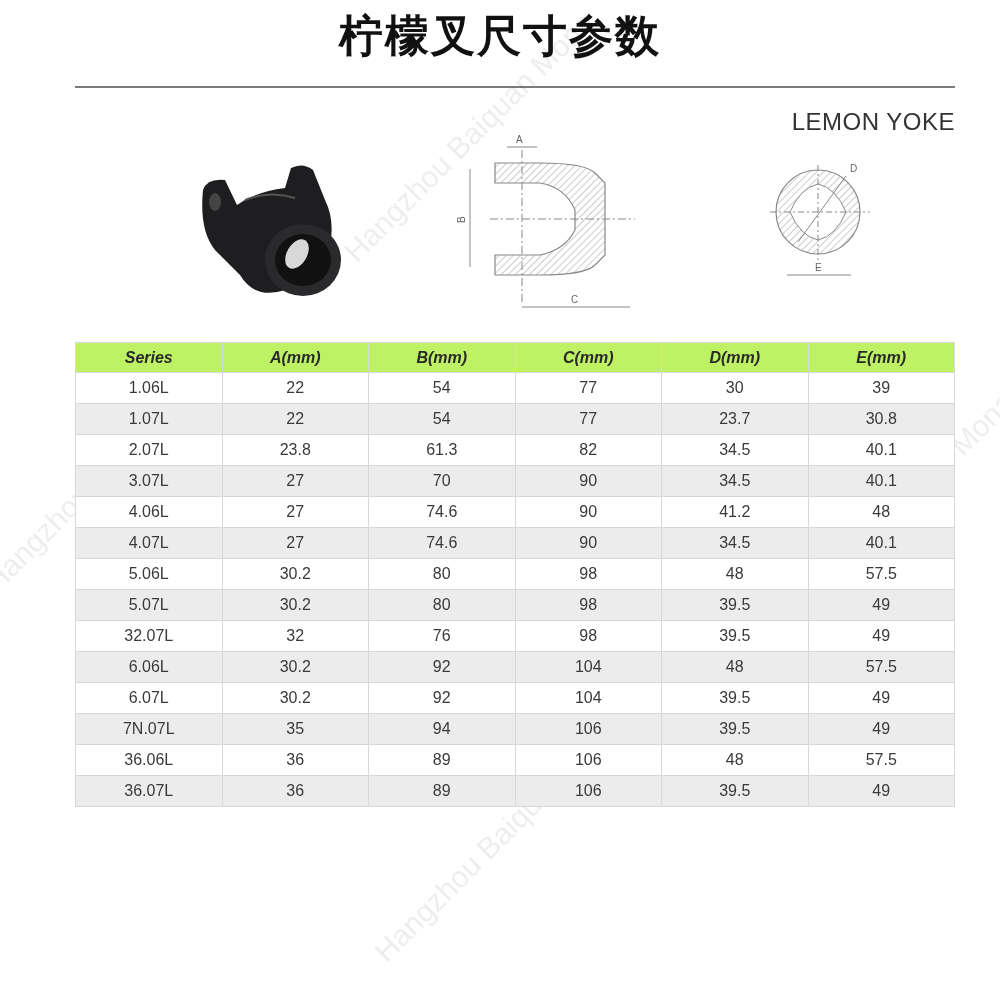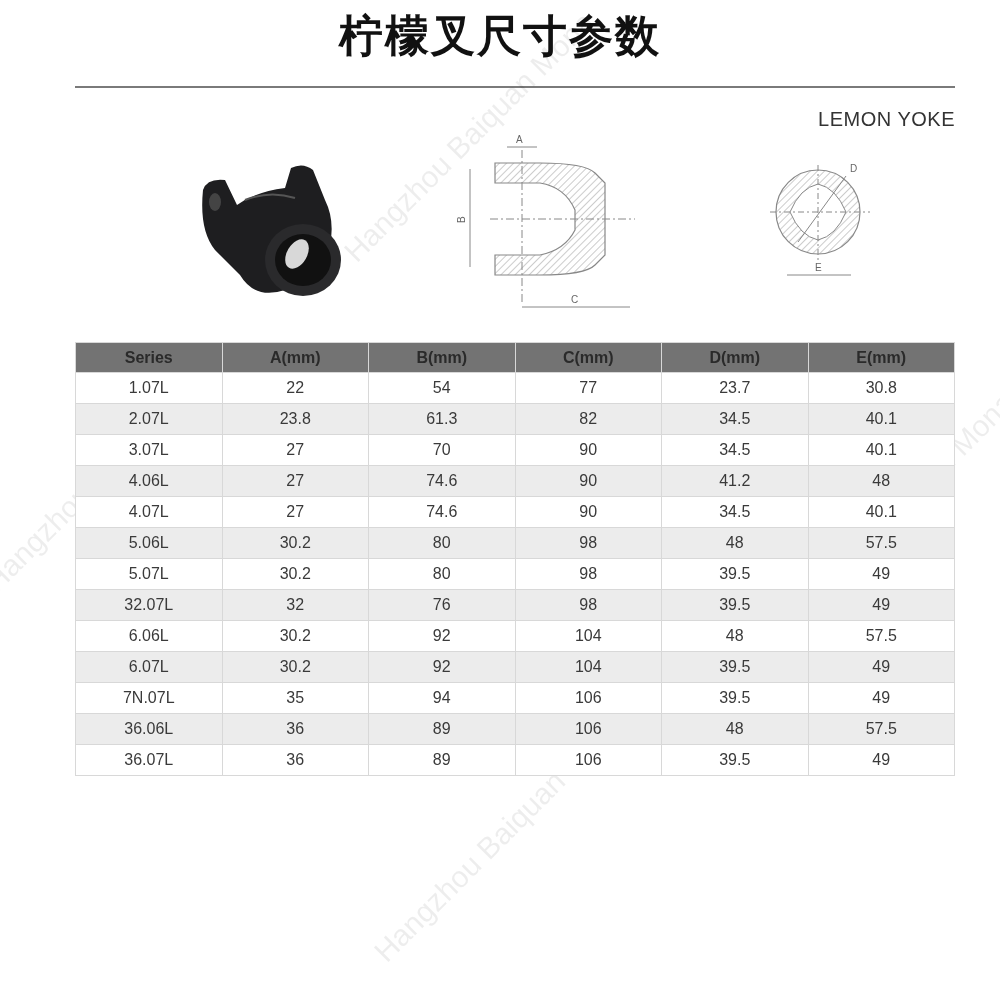"LEMON YOKE" .subtitle { font-size: 20px -> 24px }
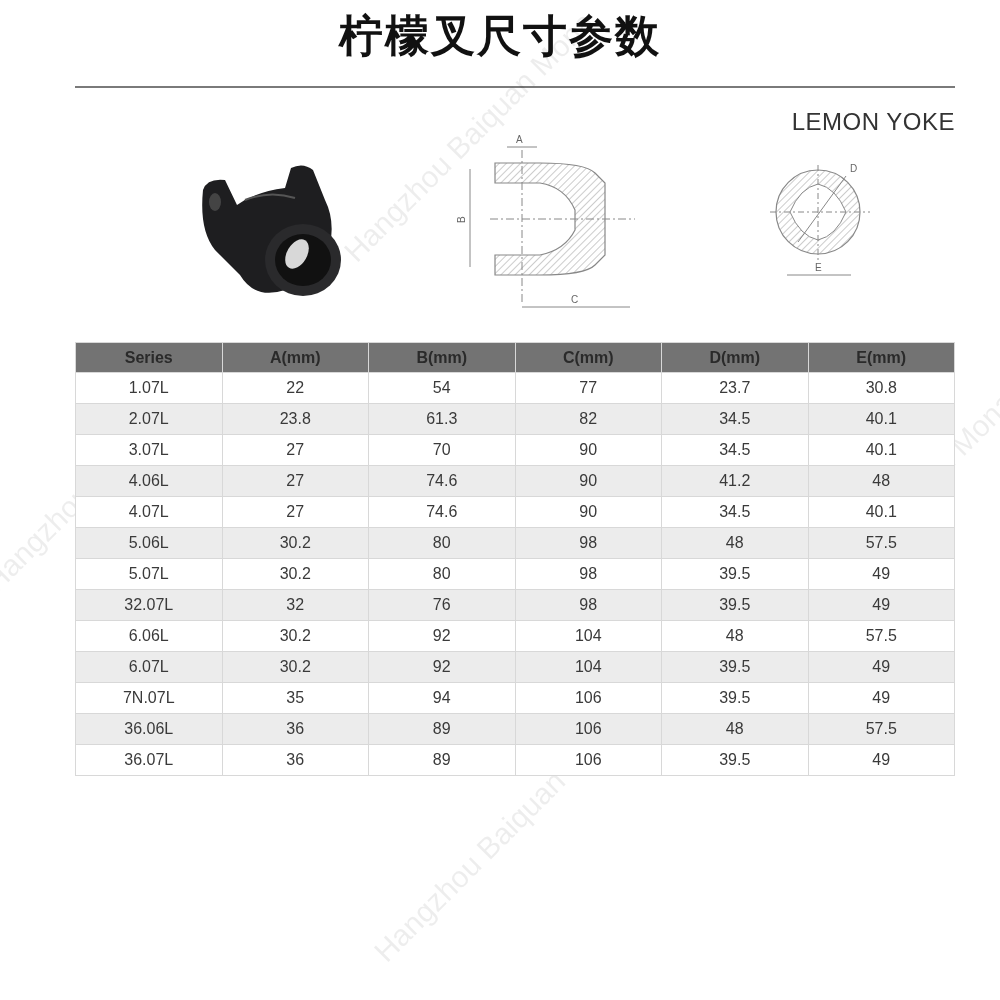"Series" table.spec th { background: #737373 -> #bef264; font-style: none -> italic }
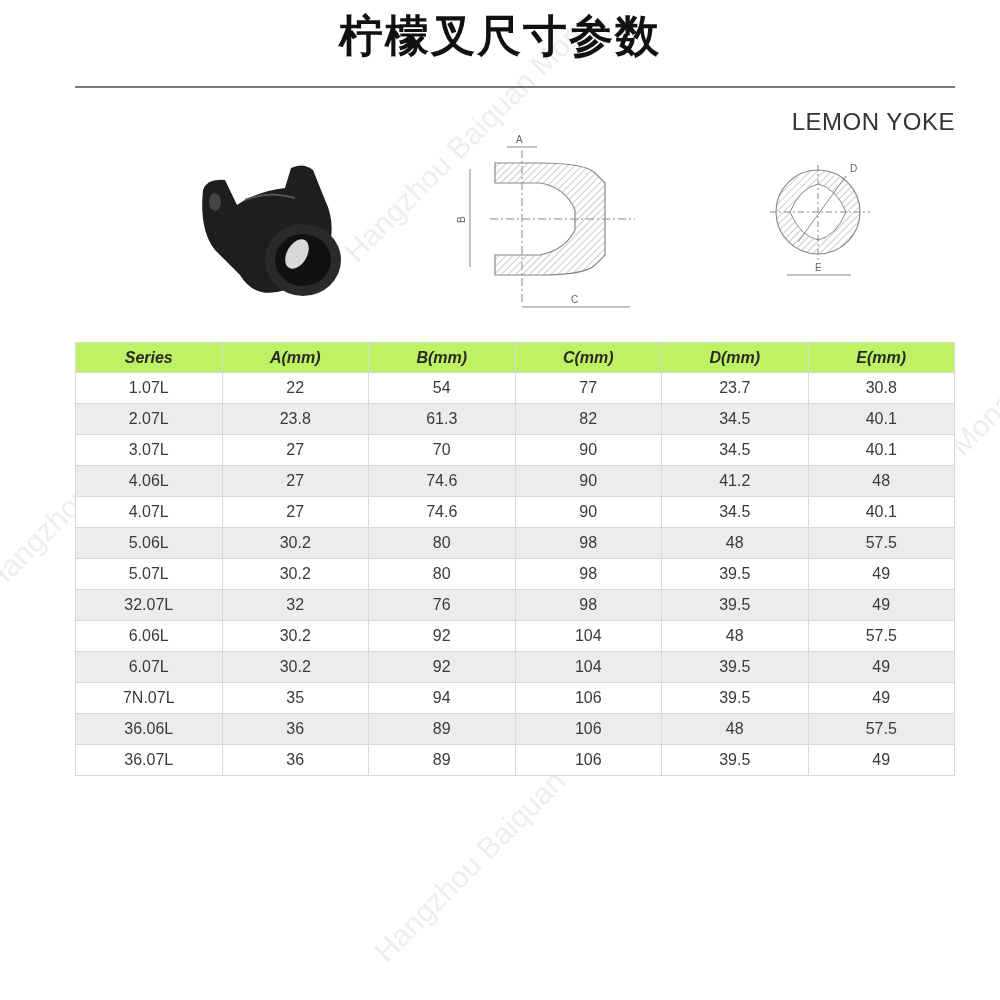"1.06L" tr { html: none -> <tr> <td>1.06L</td> <td>22</td> <td>54</td> <td>77</td> <td>30</td> <td>39</td> </tr> }
